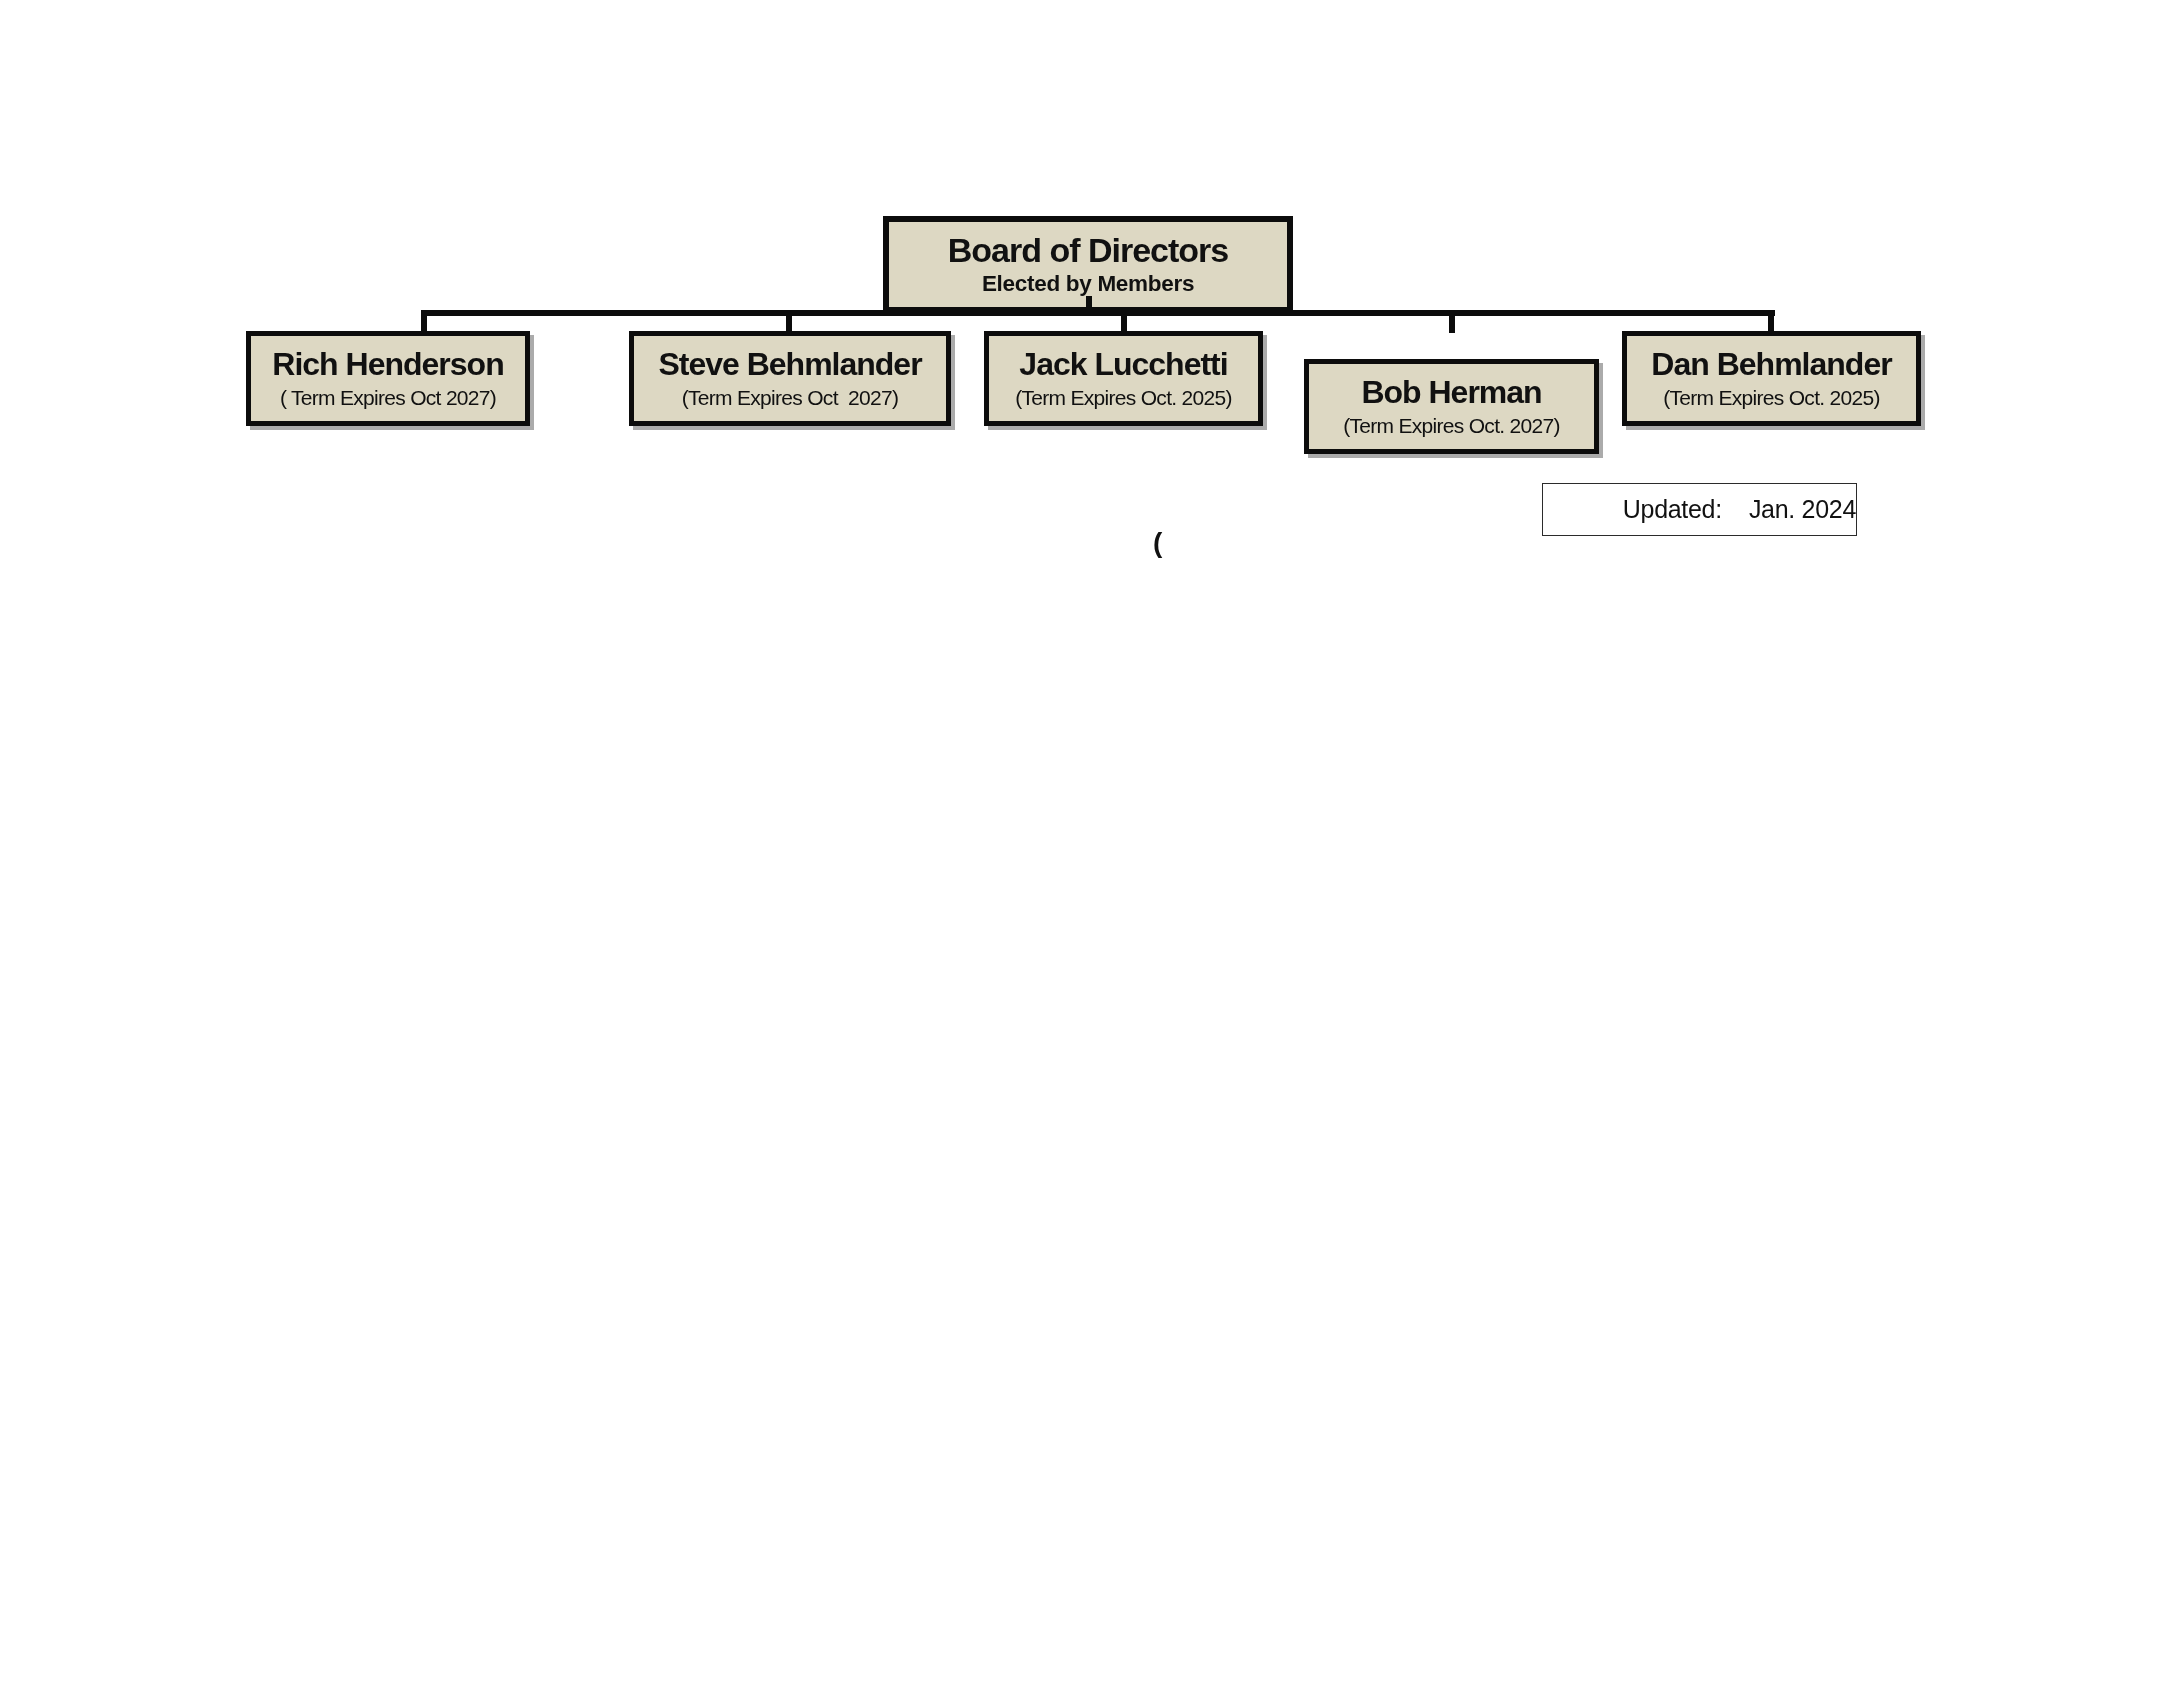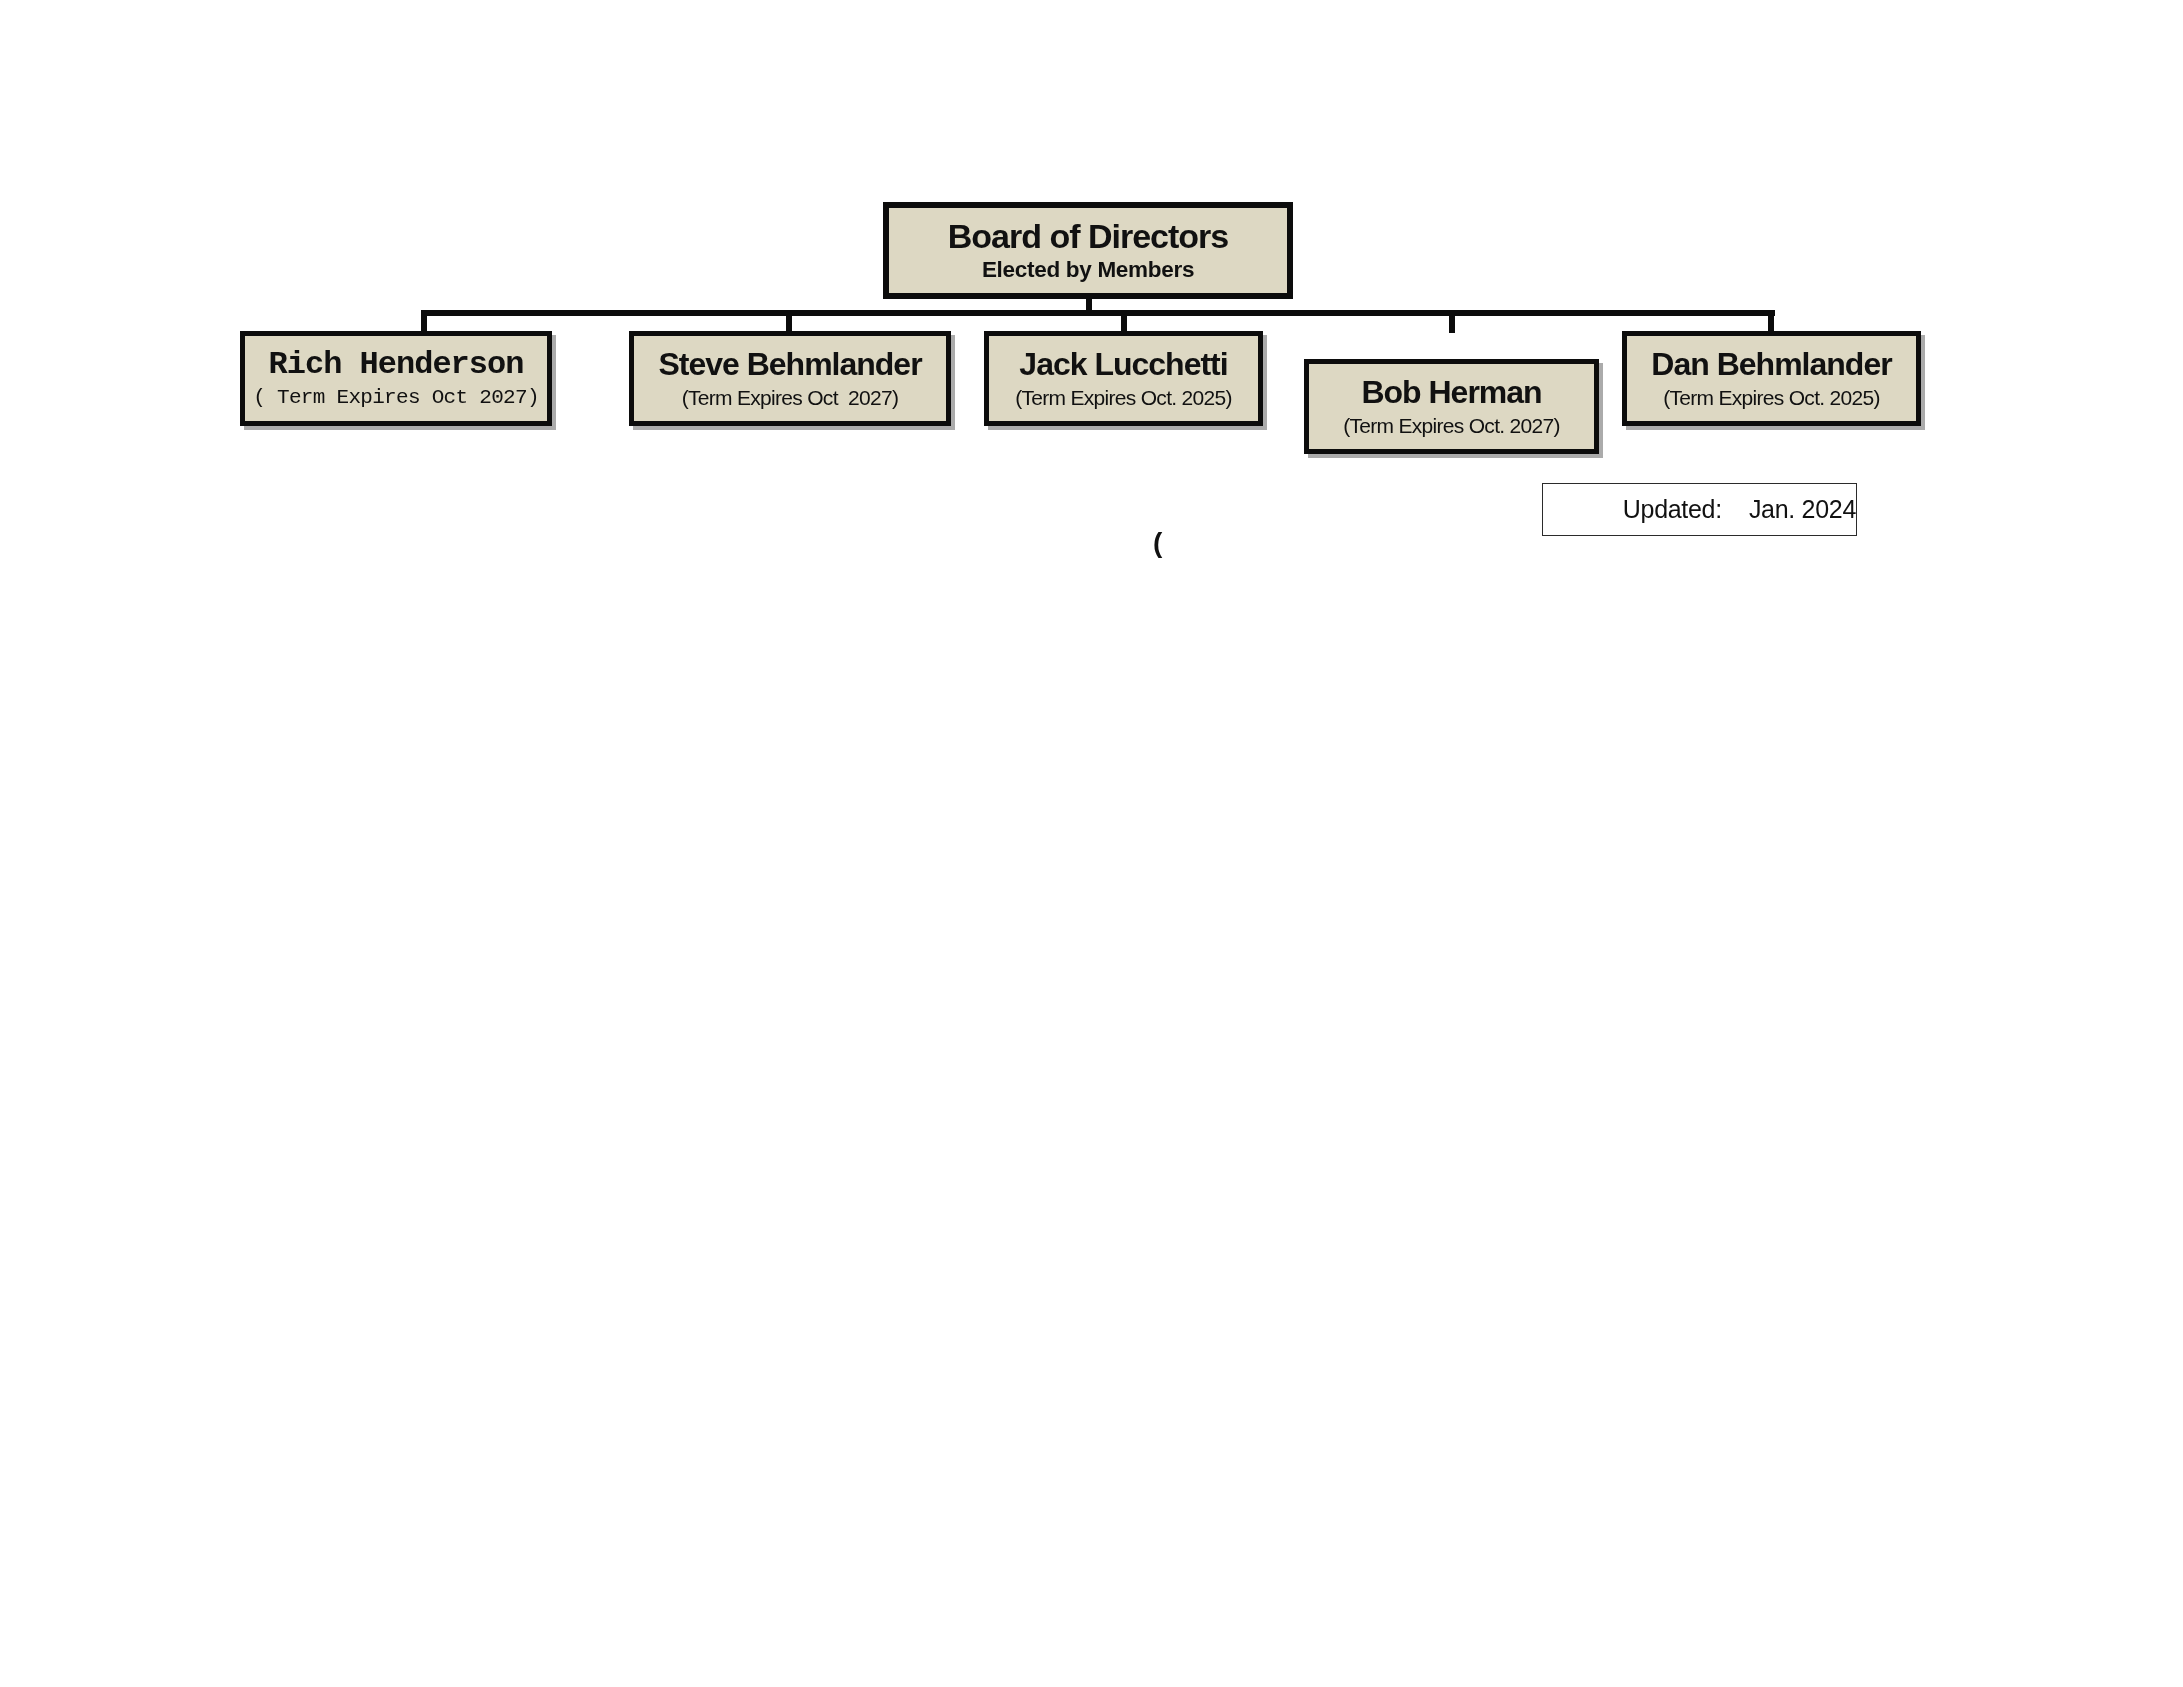"Board of Directors" .board-box { top: 202px -> 216px }
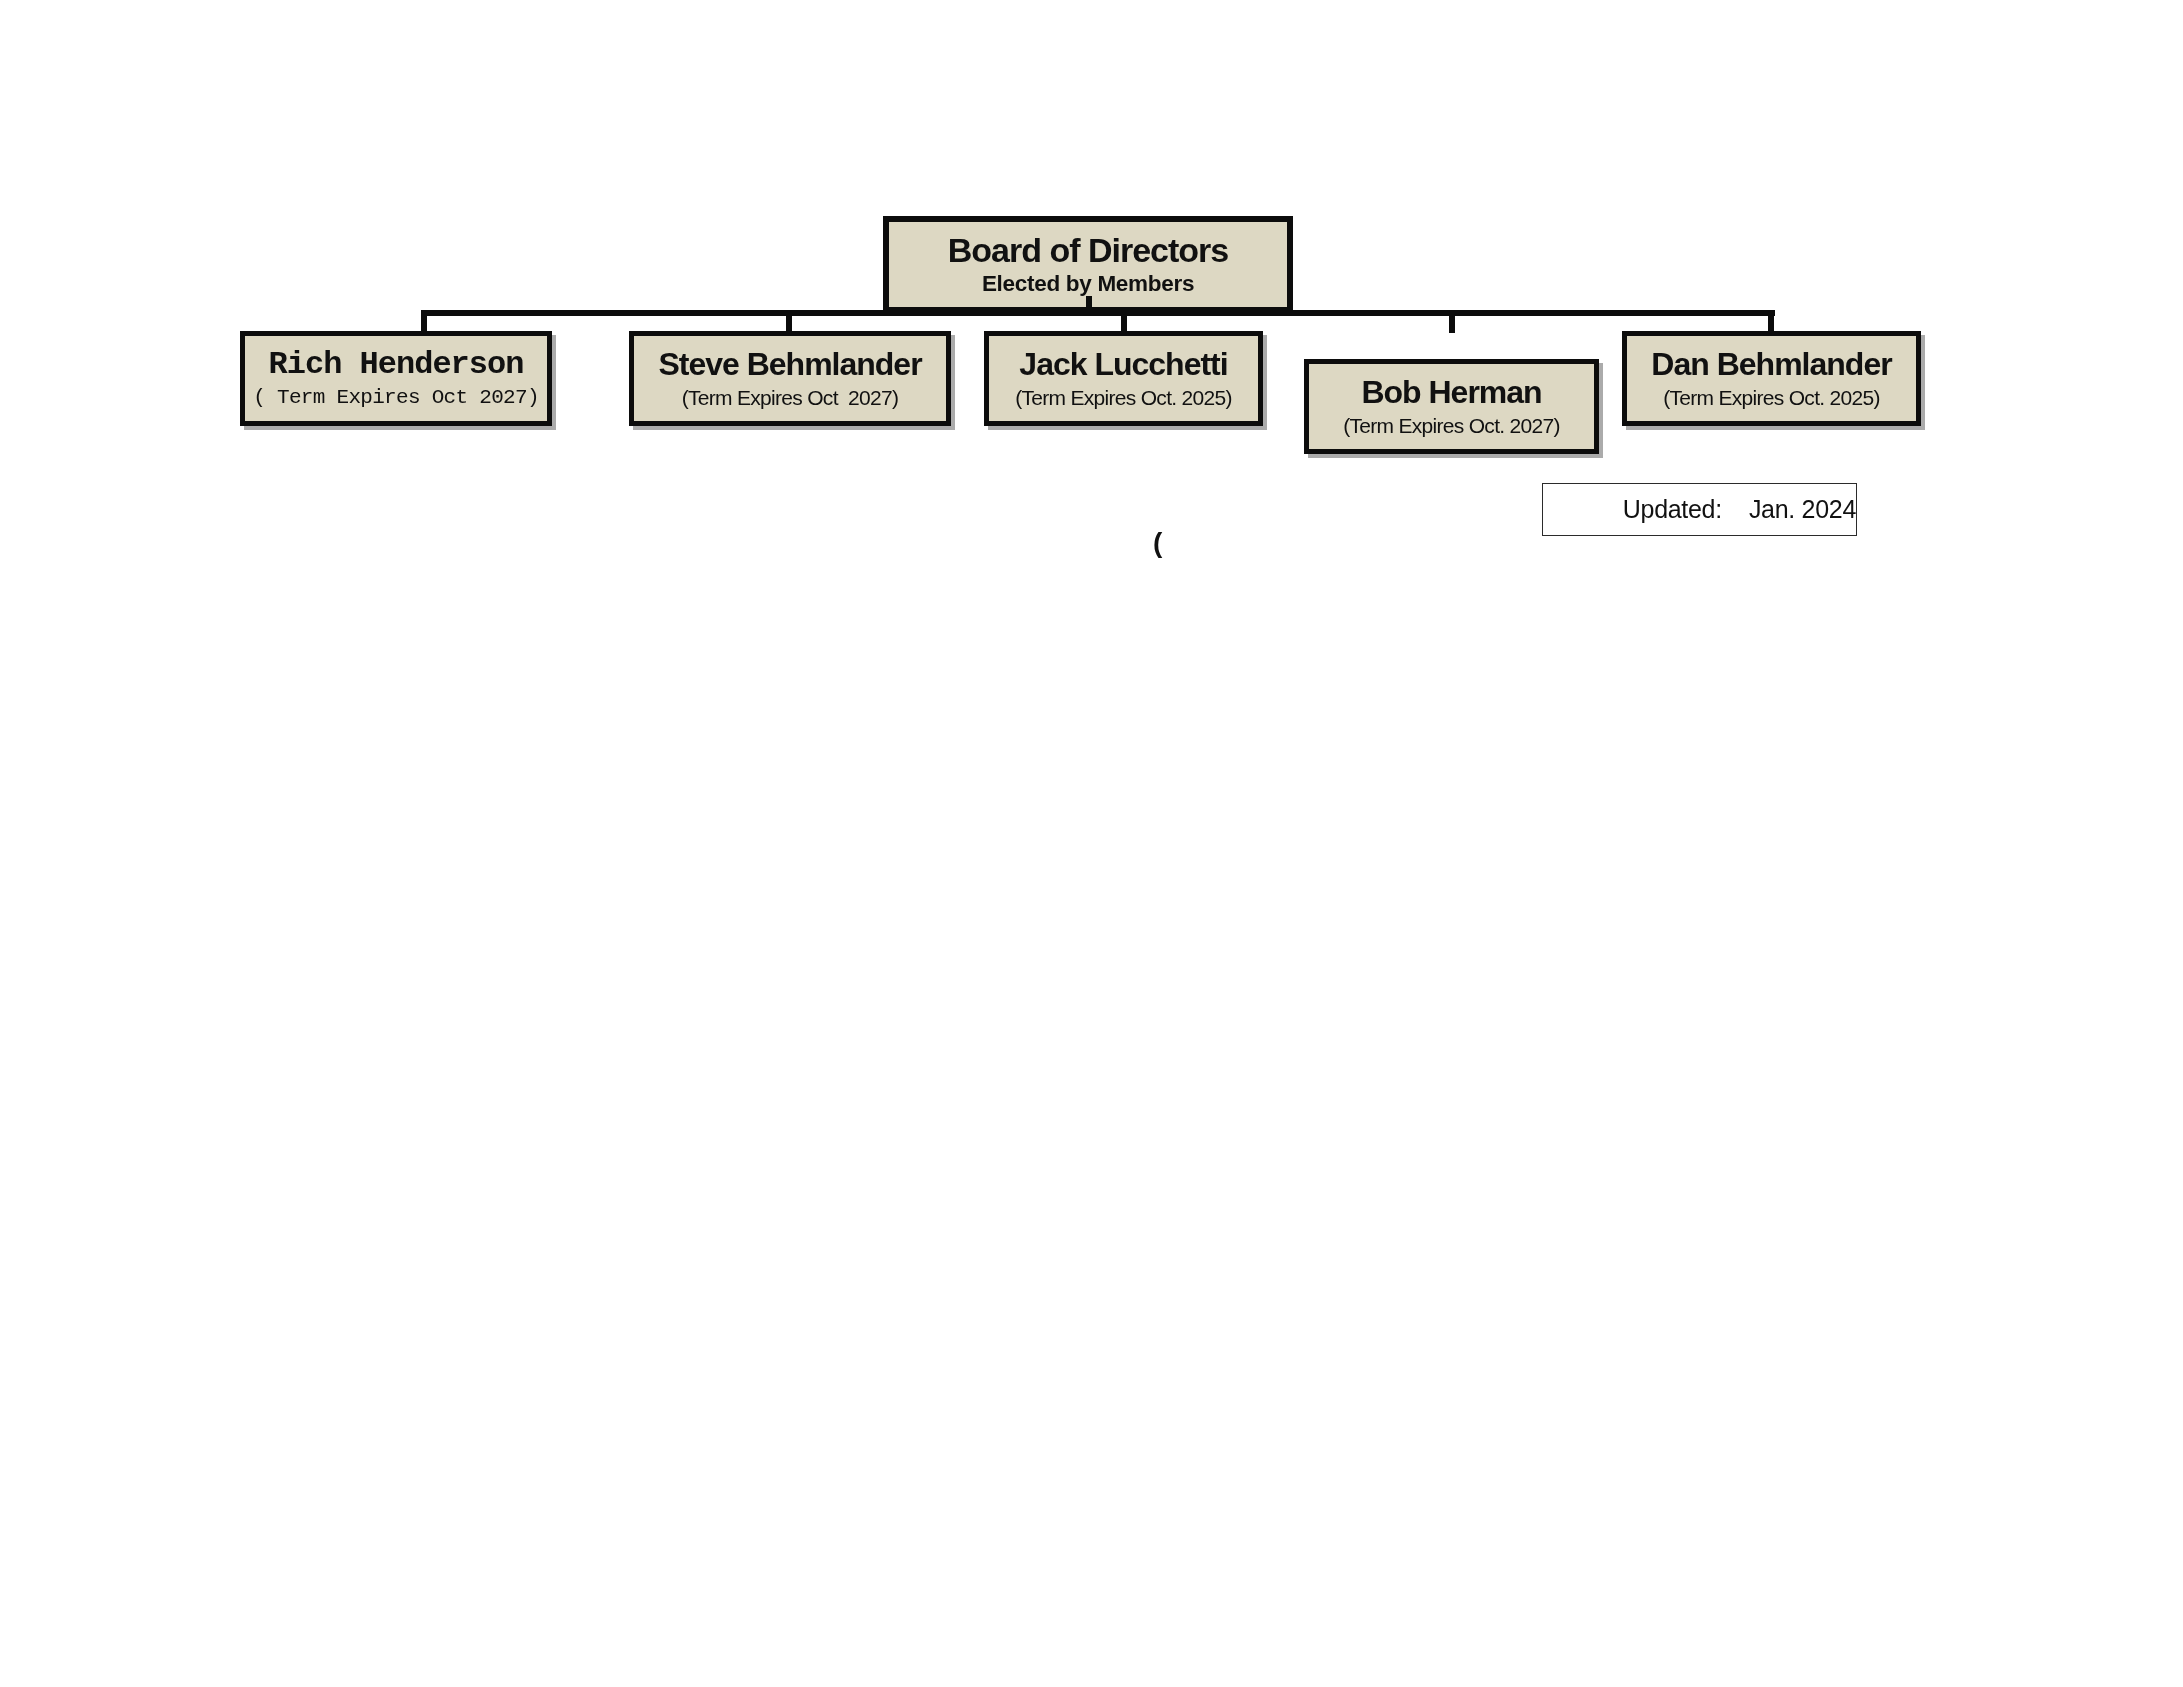"Rich Henderson" div.node { font-family: Liberation Mono, monospace -> none; left: 240px -> 246px; width: 312px -> 284px }
